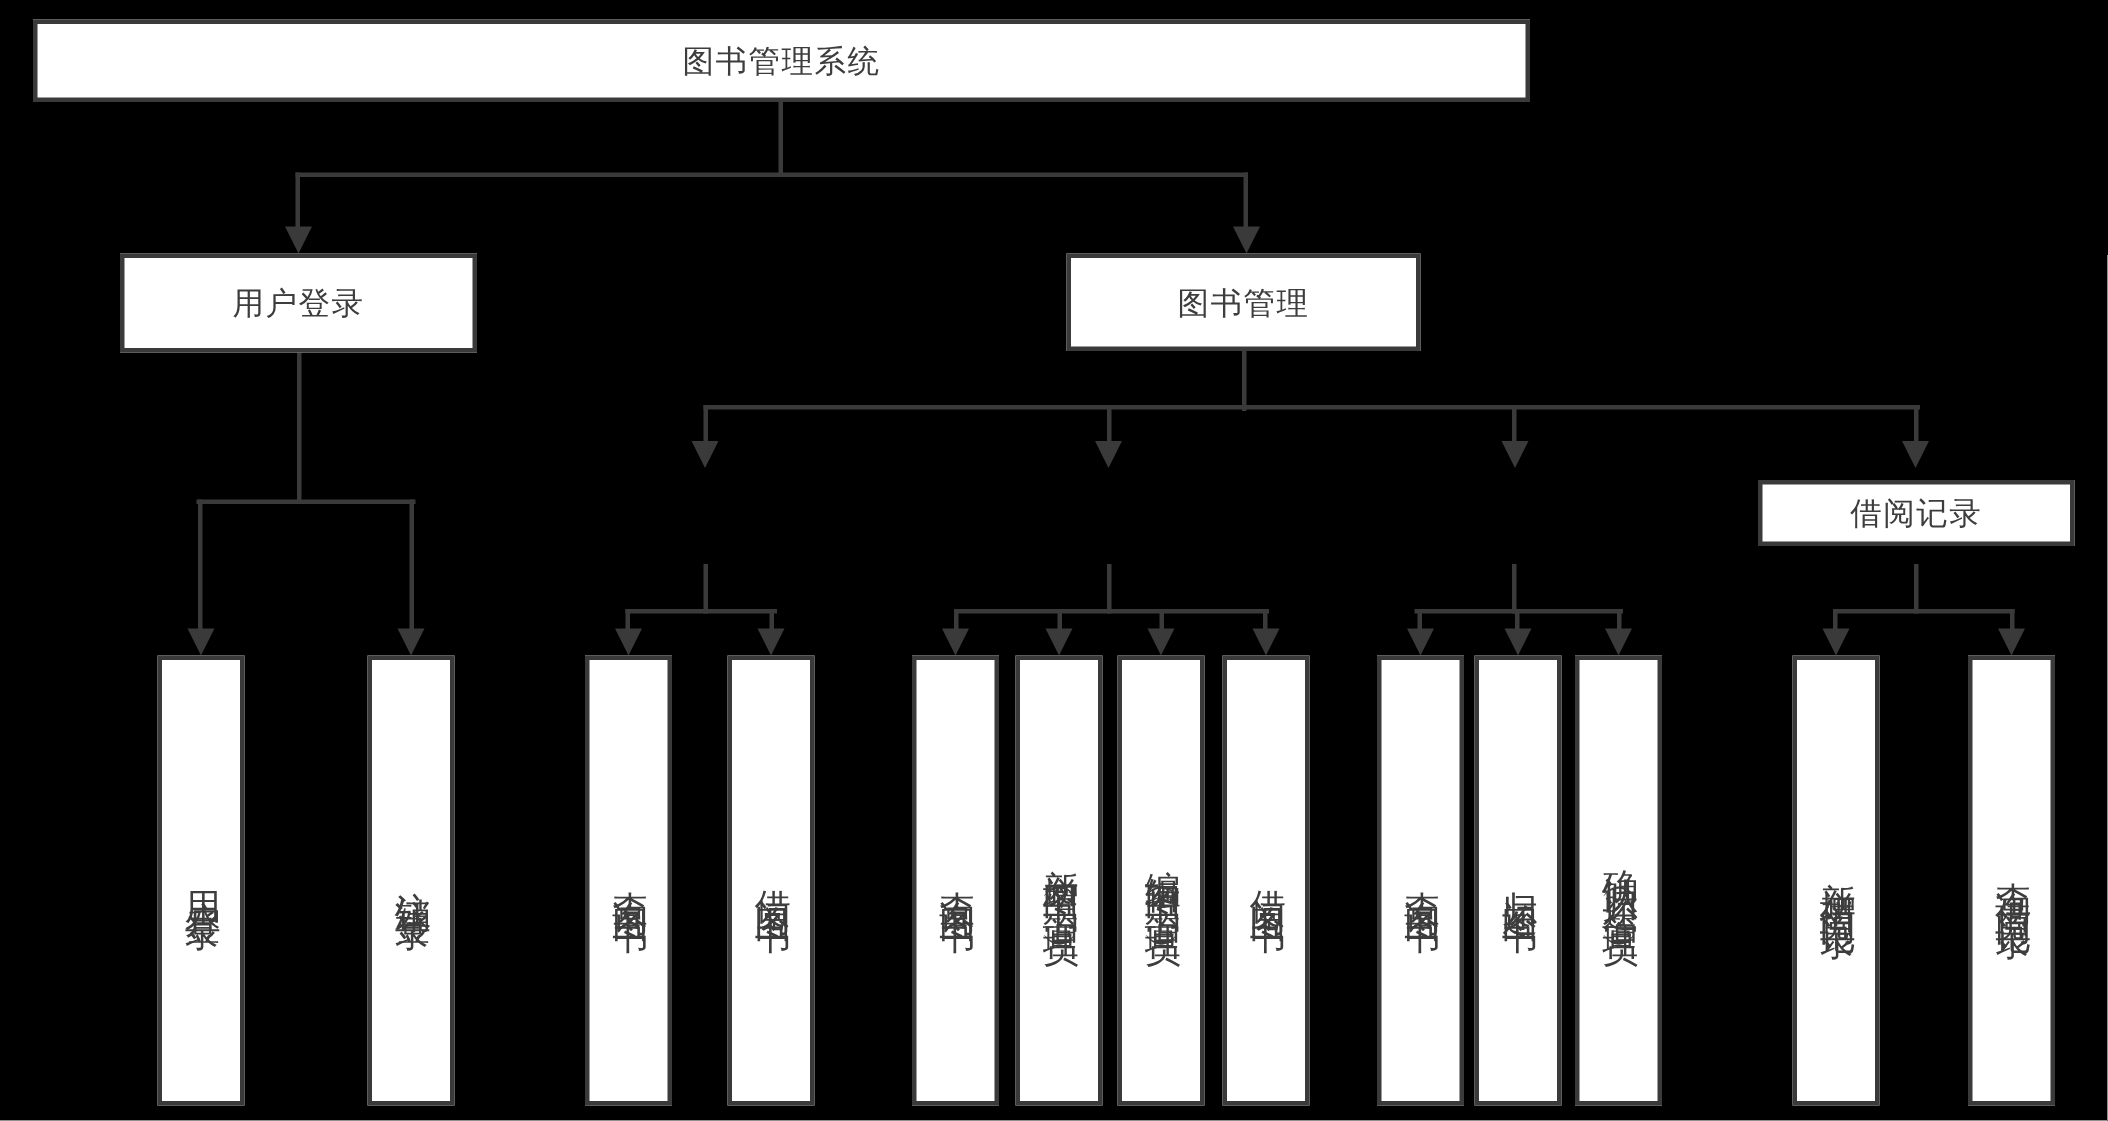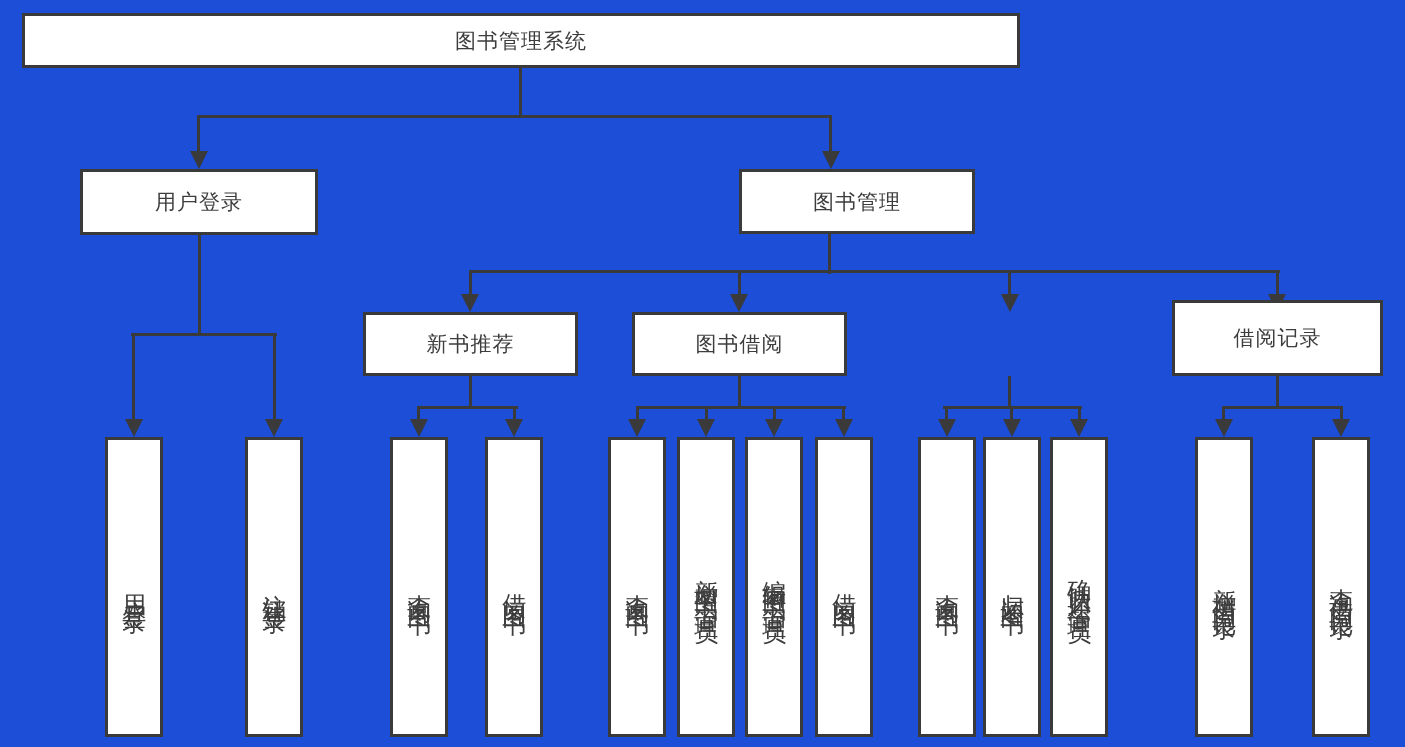"图书管理系统" #canvas { background: #1d4ed8 -> #000000 }
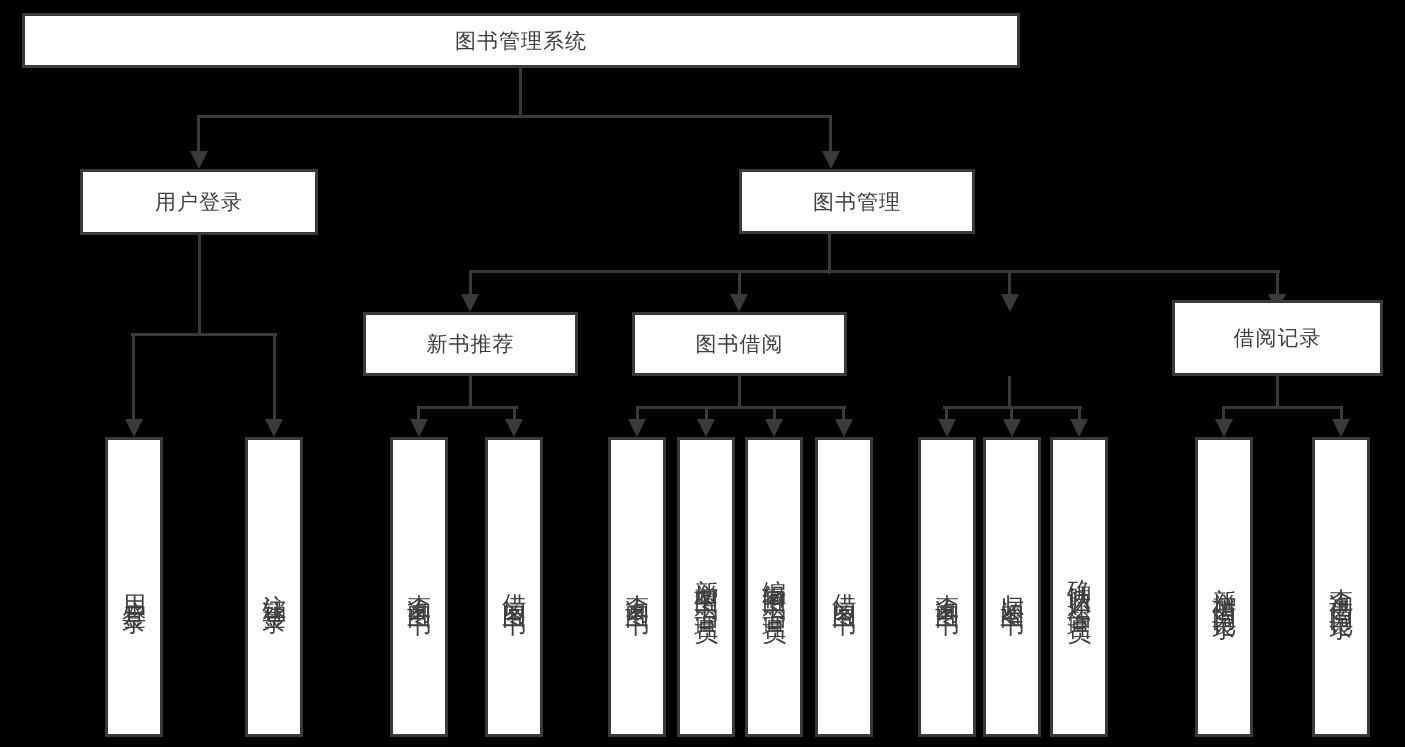"图书管理" div.box { margin-left: 28px -> none }
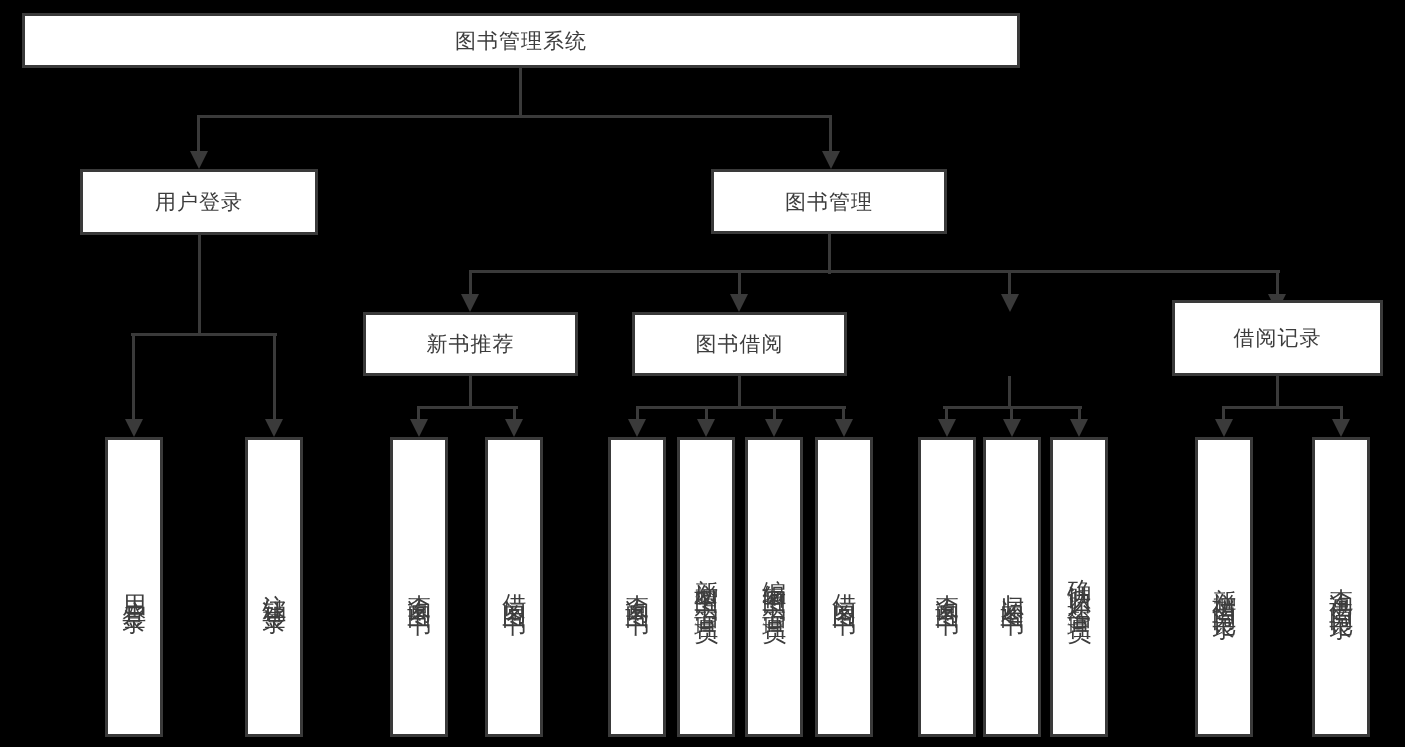"新书推荐" div.box { html: <div> <span>新书推荐</span> </div> -> none }
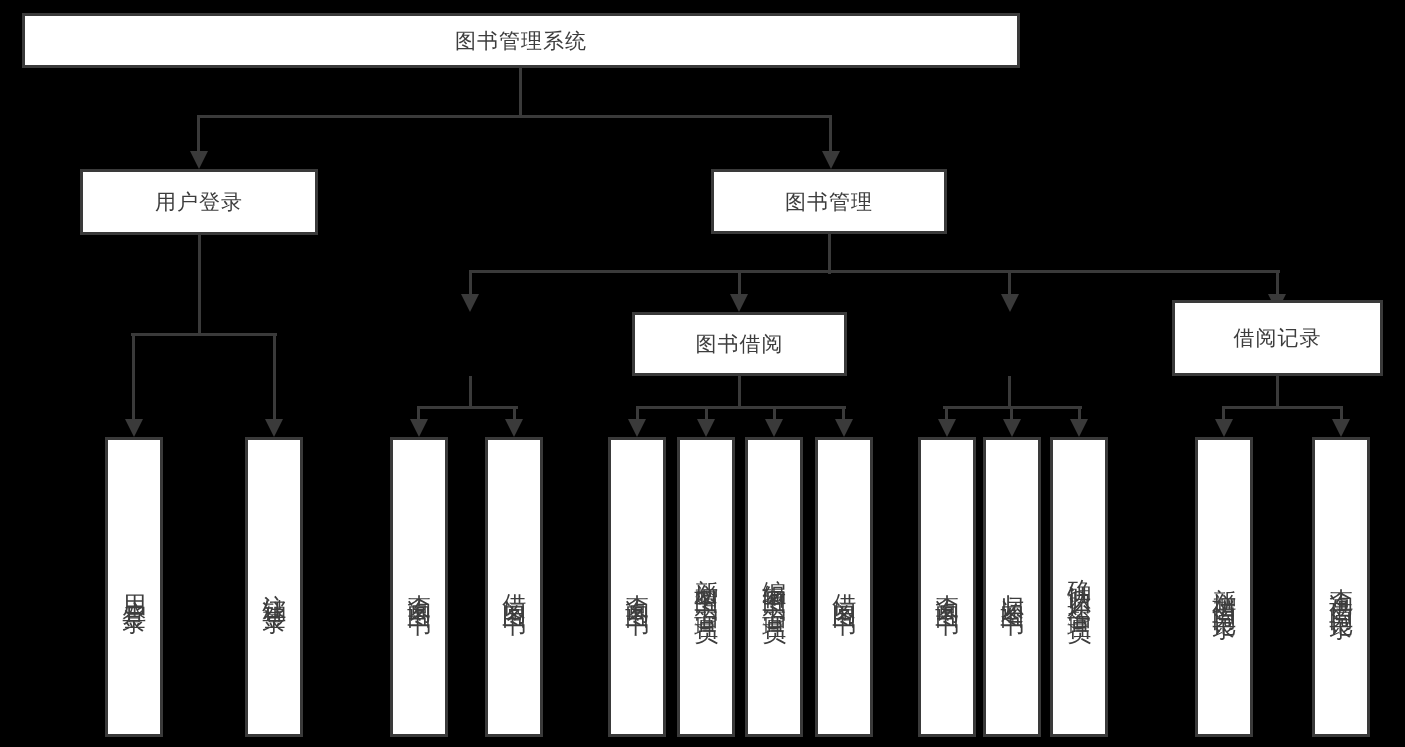"图书借阅" div.box { html: <div> <span>图书借阅</span> </div> -> none }
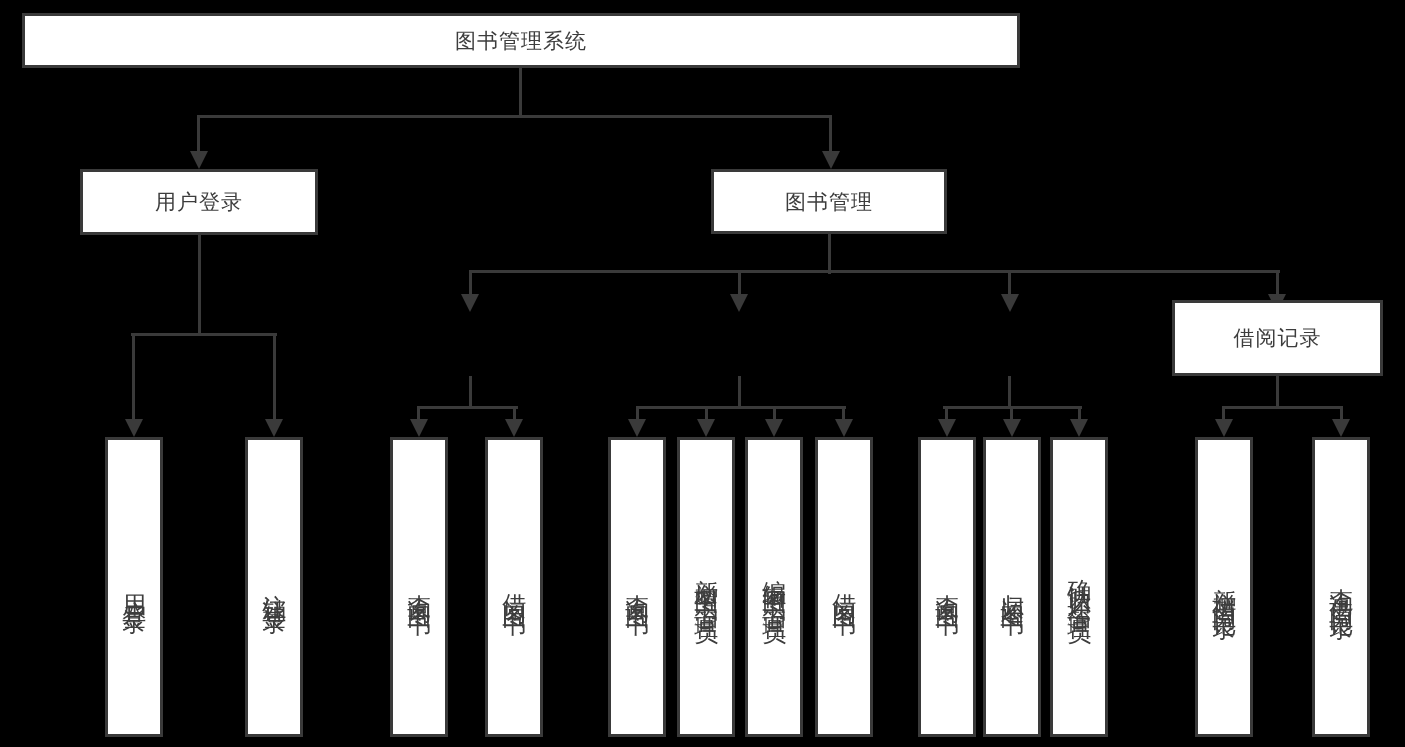"借阅记录" div.box { height: 76px -> 44px; top: 300px -> 320px }
